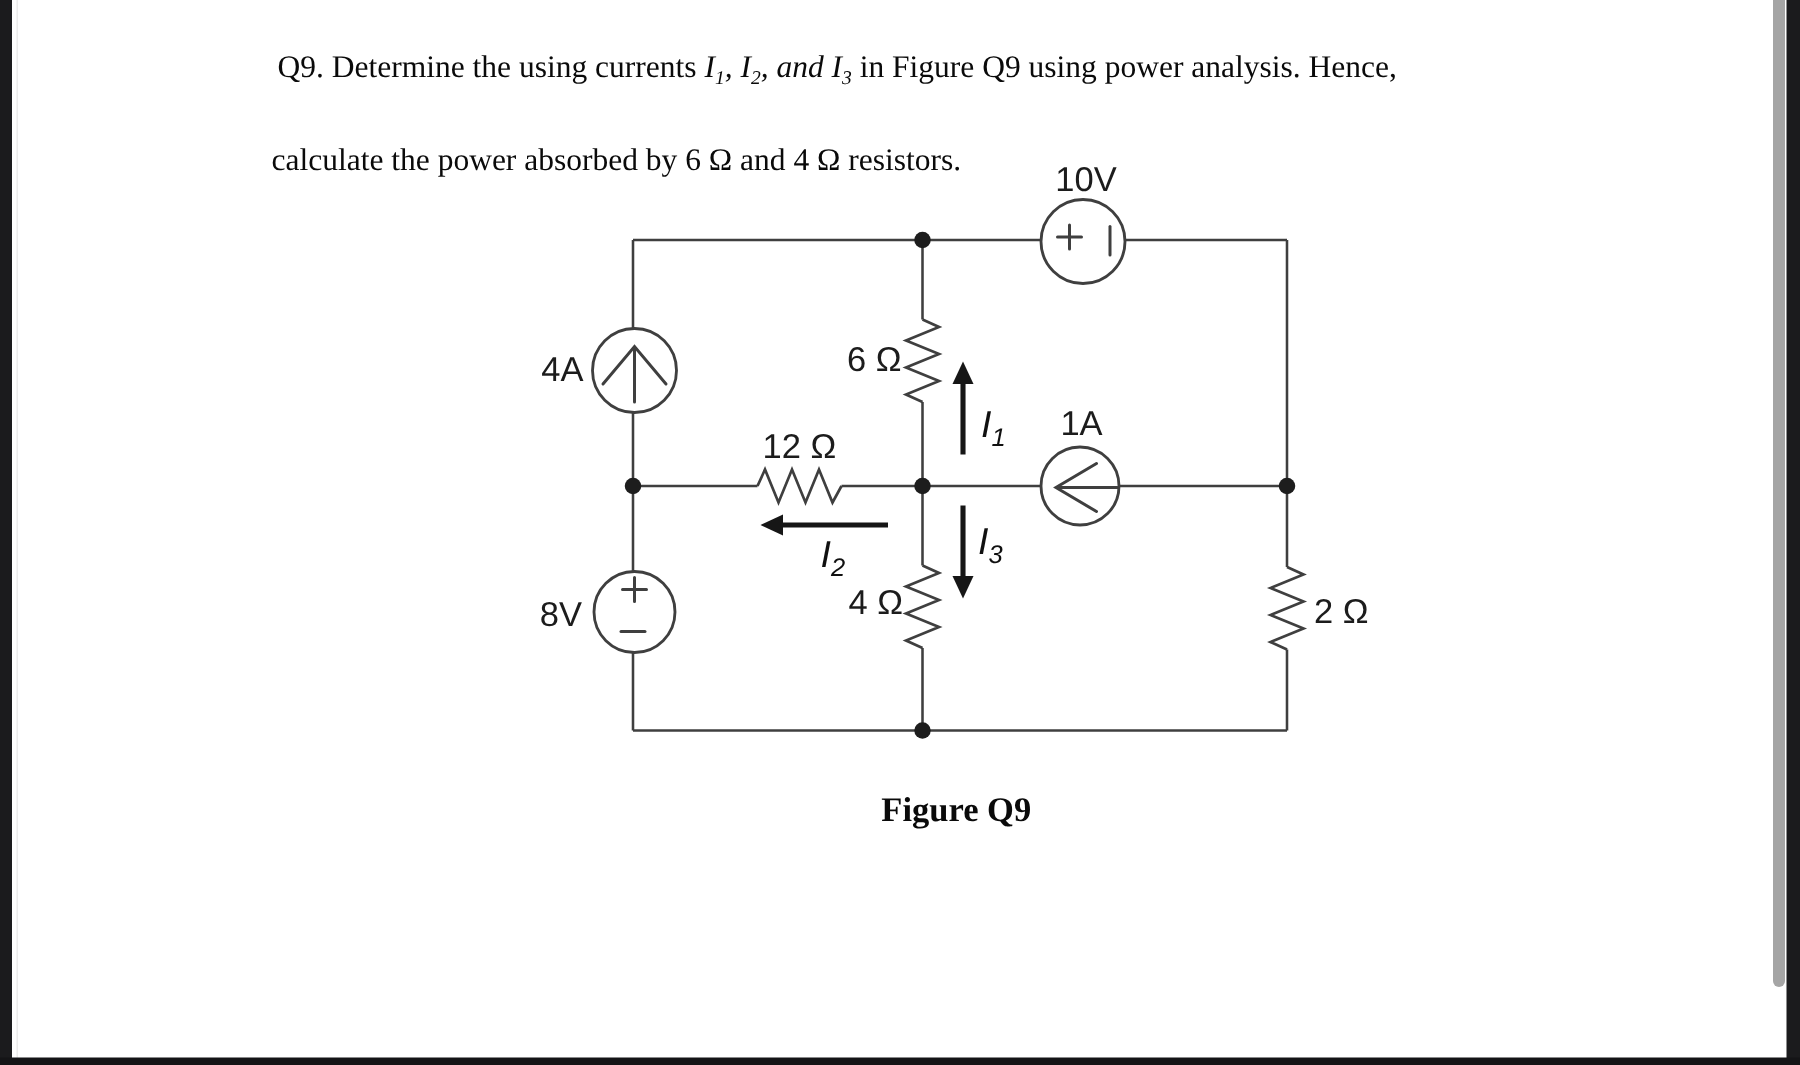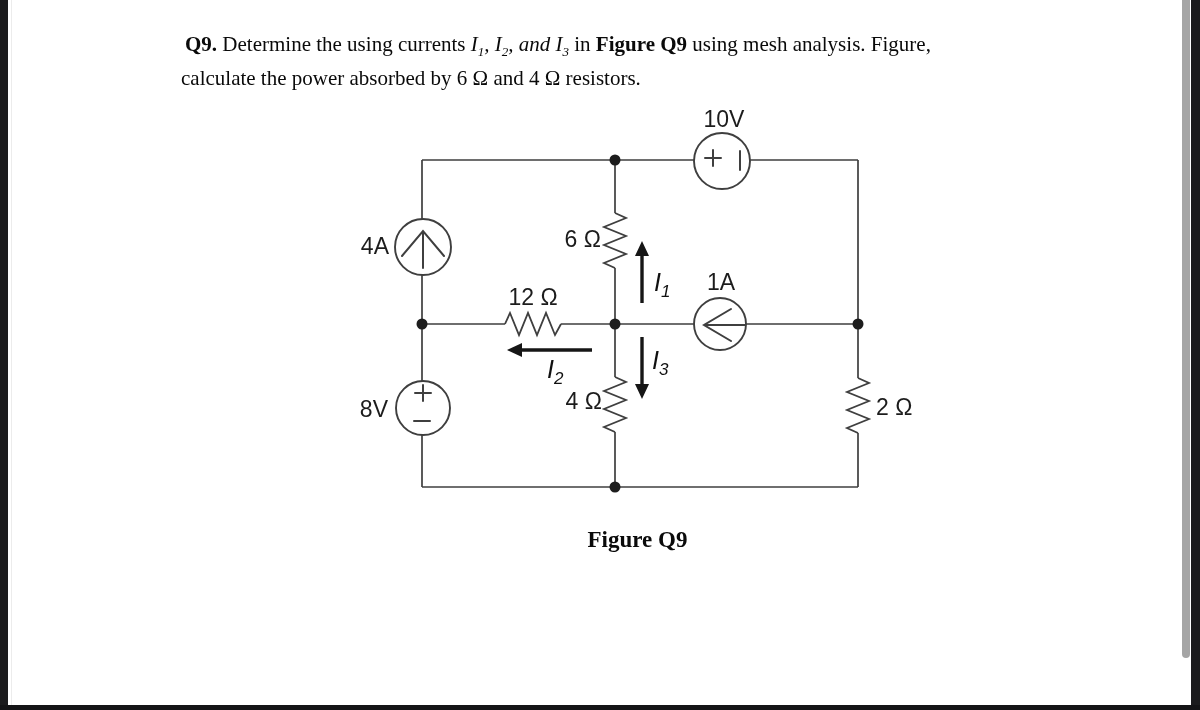"Q9." .b { font-weight: bold -> normal }
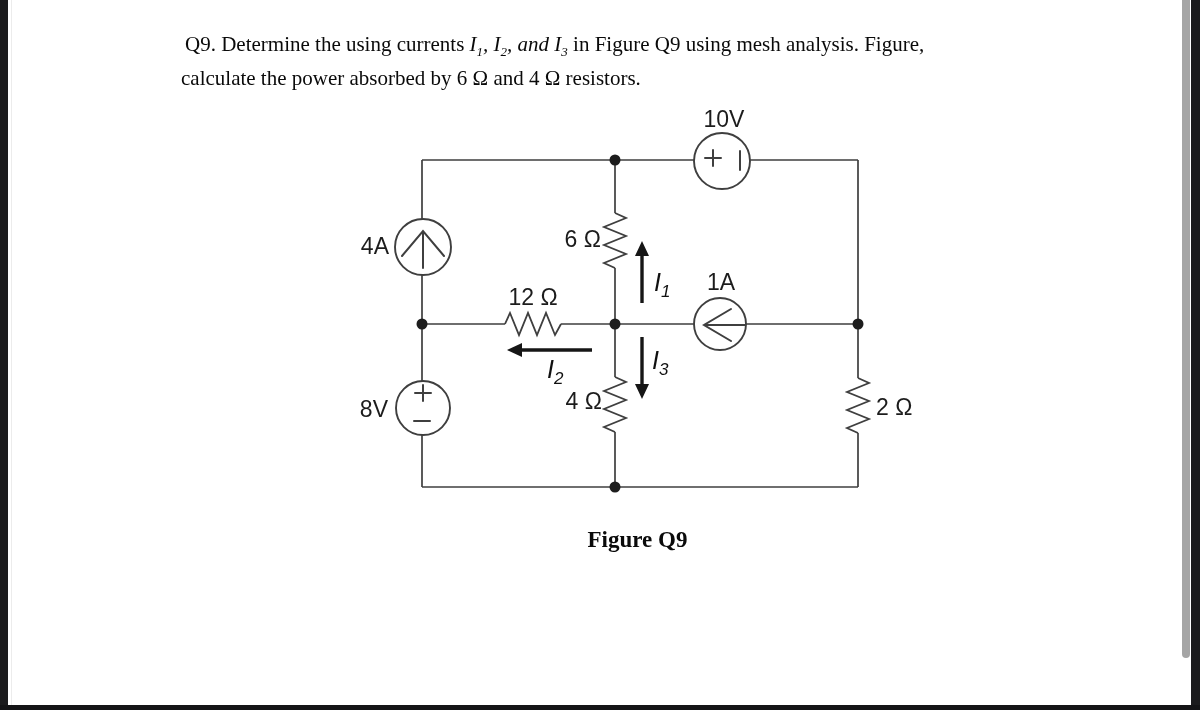"using mesh analysis. Figure," span { text: mesh analysis. Figure -> power analysis. Hence }
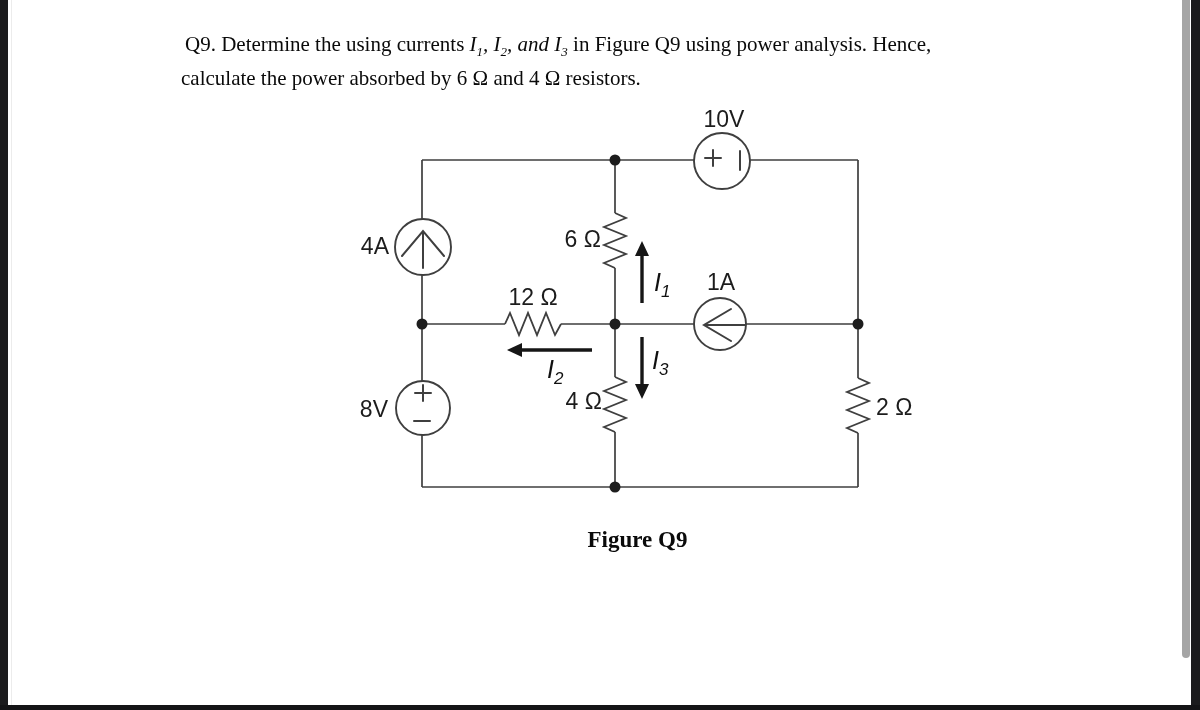"calculate the power absorbed by" .qline2 { margin-top: none -> 28px }
